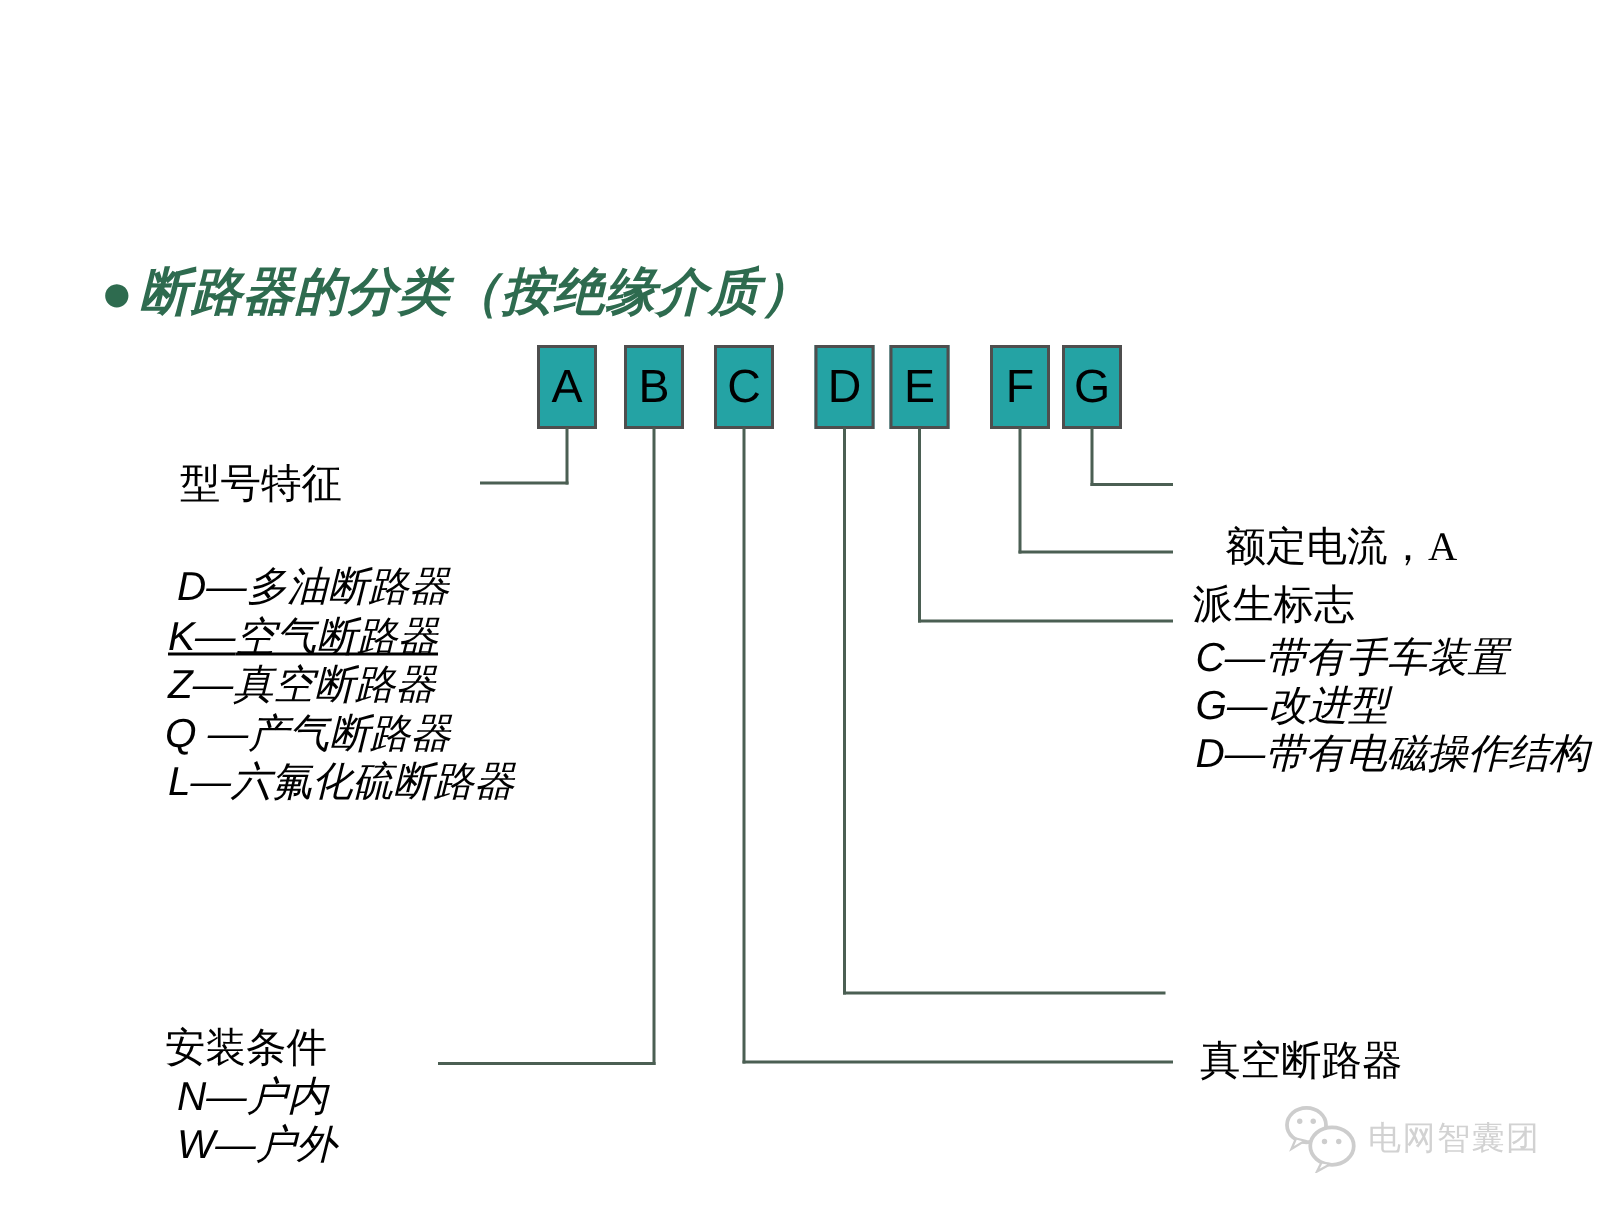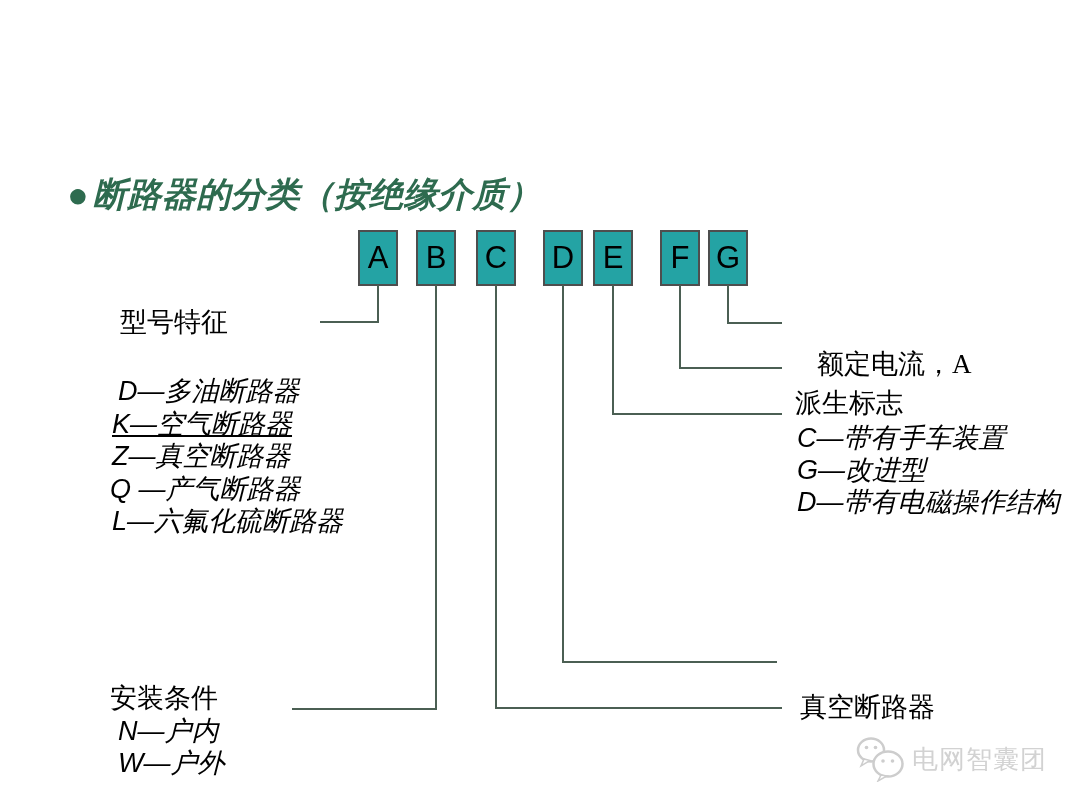"电网智囊团" .wm-text { font-size: 26px -> 22px }
